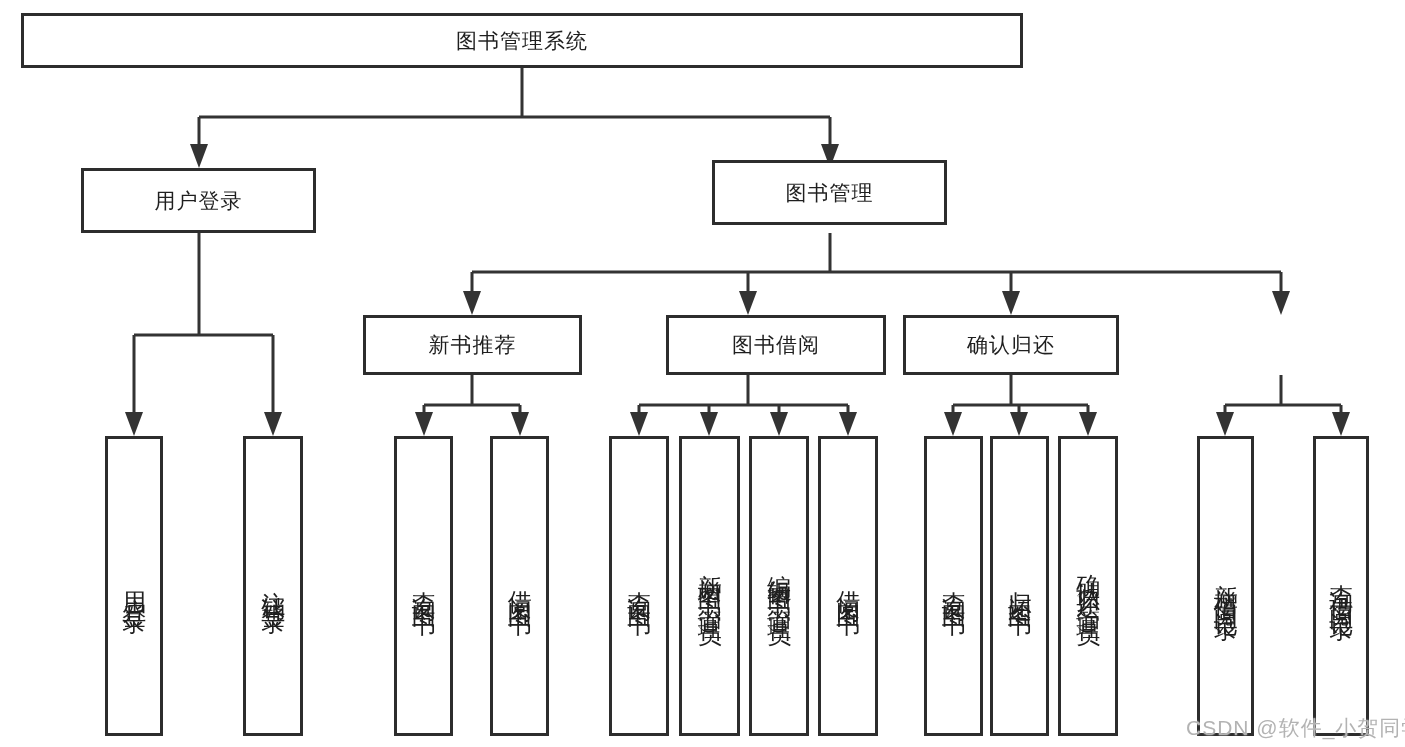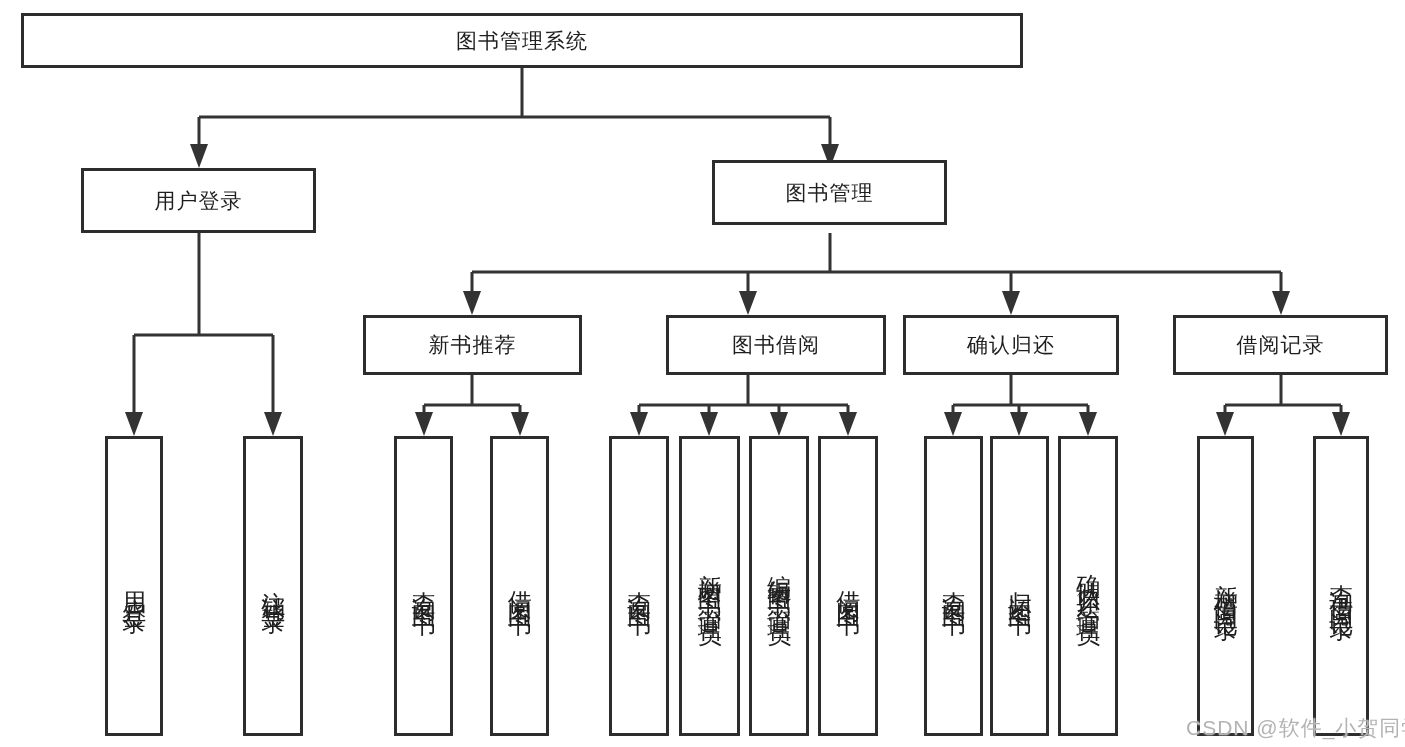"借阅记录" div.box { html: <div>借阅记录</div> -> none }
